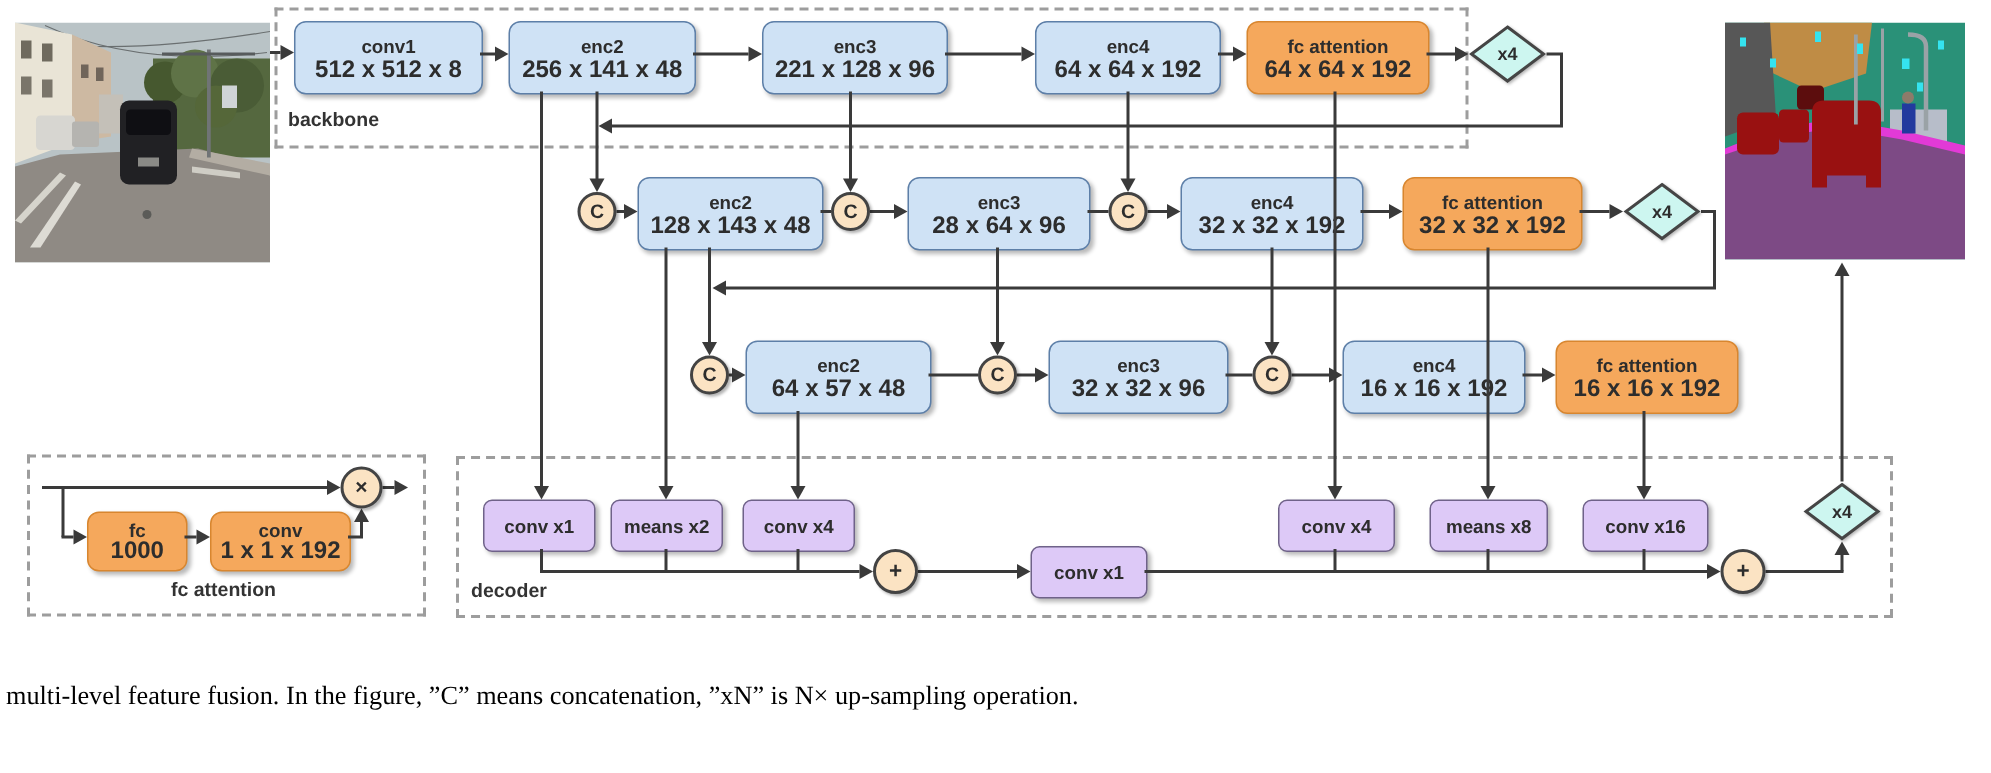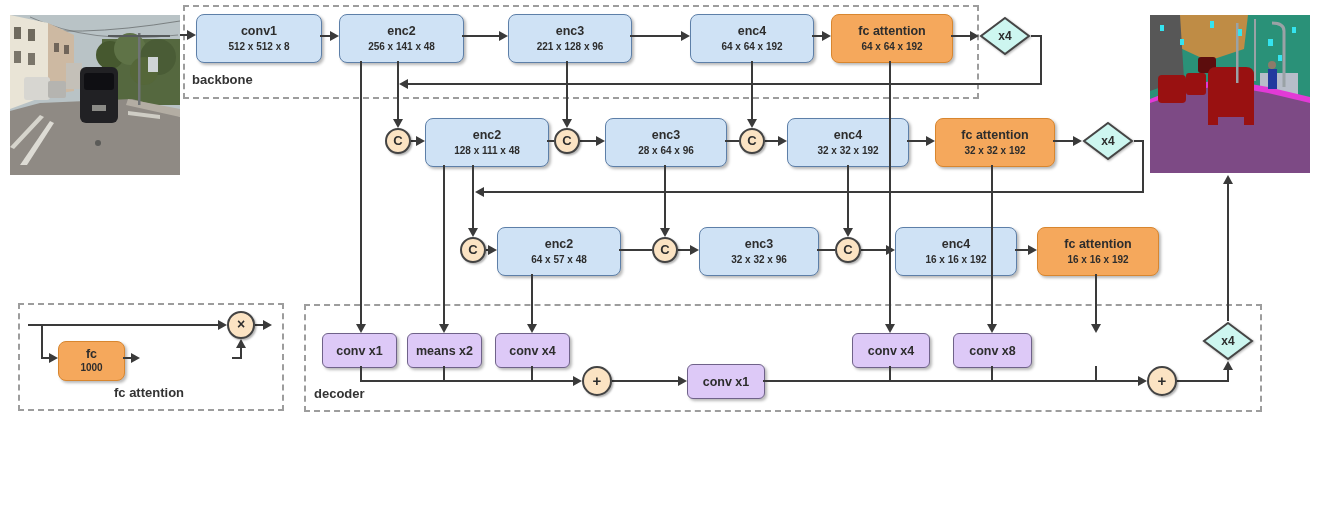"512 x 512 x 8" .node .d { font-size: 10px -> 16px }
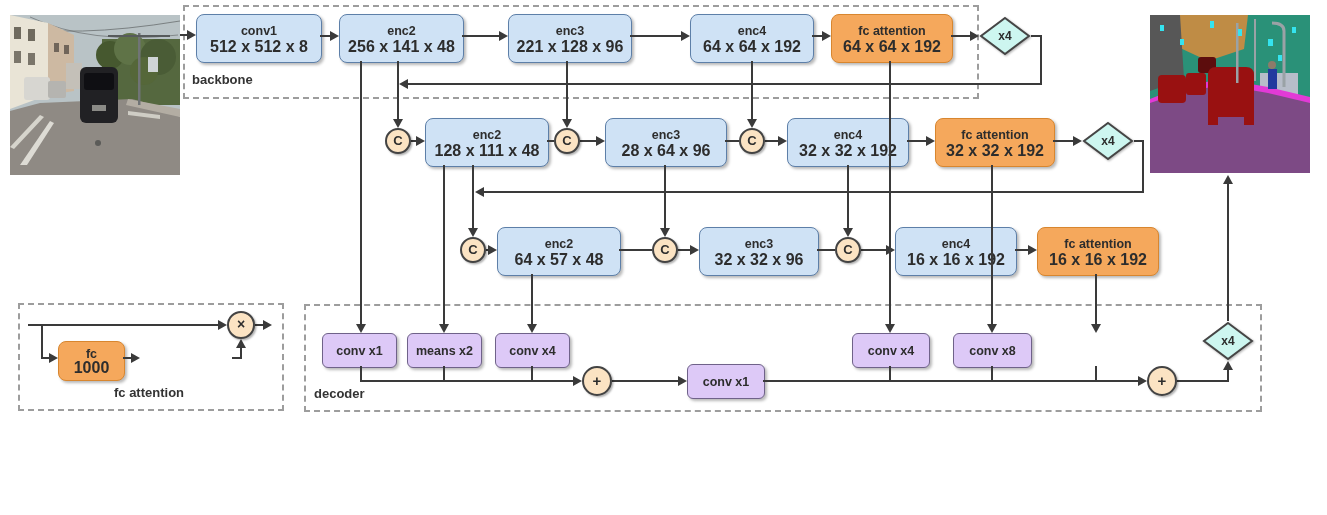"128 x 111 x 48" span.d { text: 111 -> 143 }
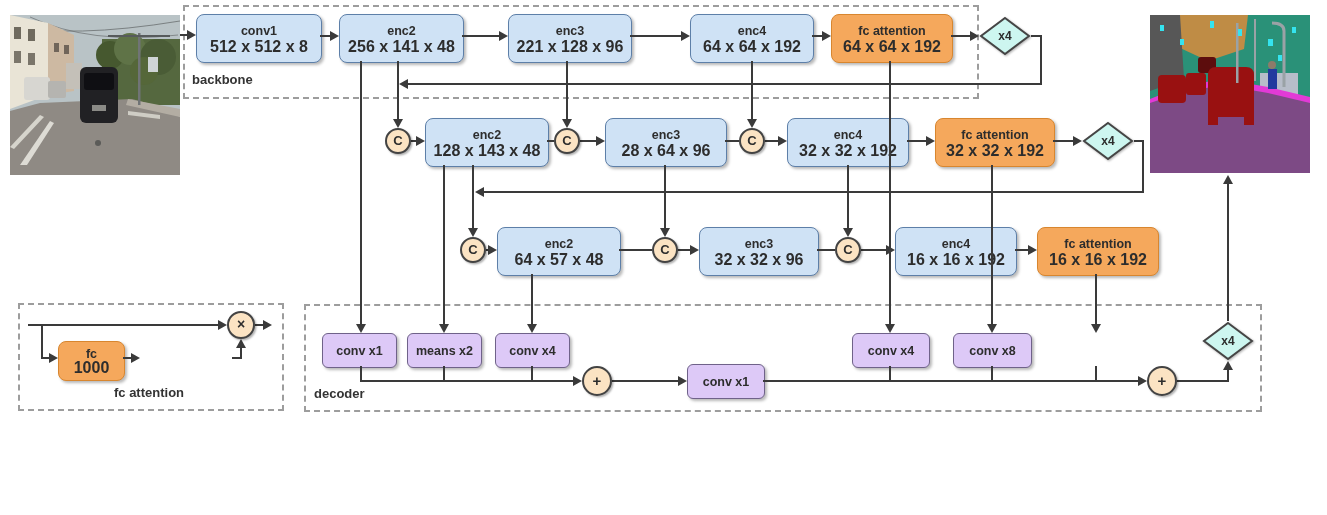"conv" div.node { html: none -> <div> <span>conv</span> <span>1 x 1 x 192</span> </div> }
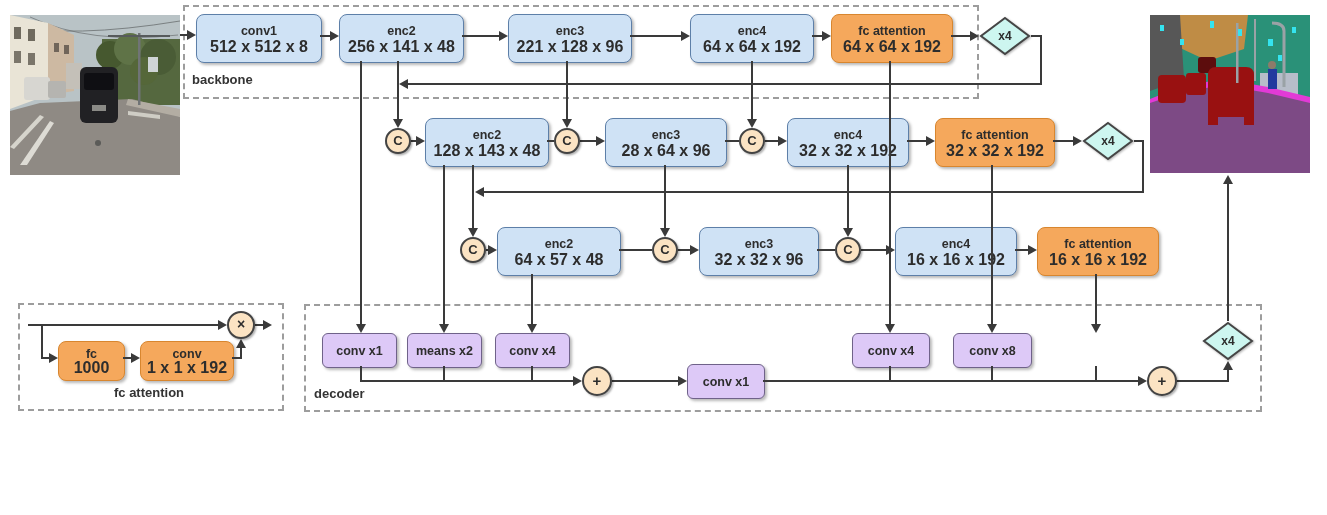"conv x8" span.t { text: conv -> means }
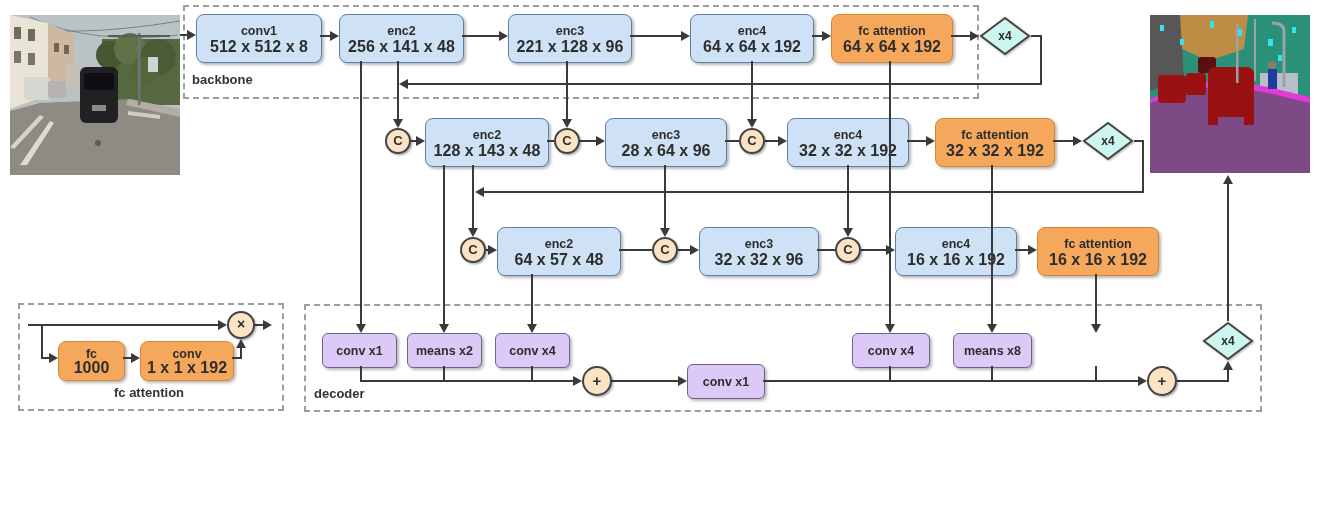"conv x16" div.node { html: none -> <div> <span>conv x16</span> </div> }
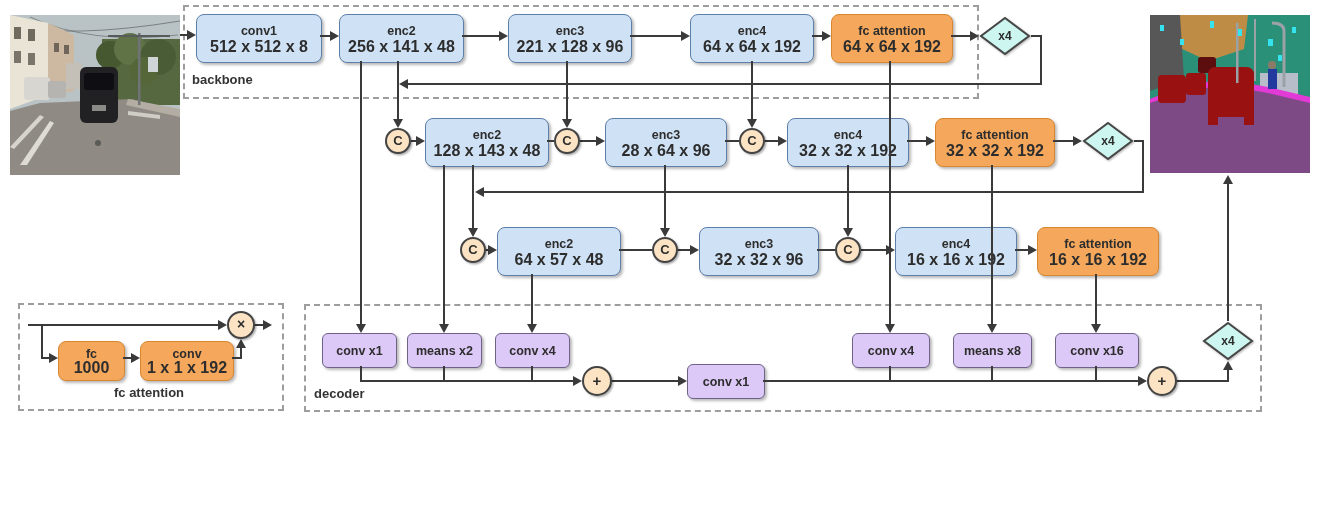"multi-level feature fusion. In the" div { html: none -> <div>multi-level feature fusion. In the figure, ”C” means concatenation, ”xN” is N× up-sampling operation.</div> }
